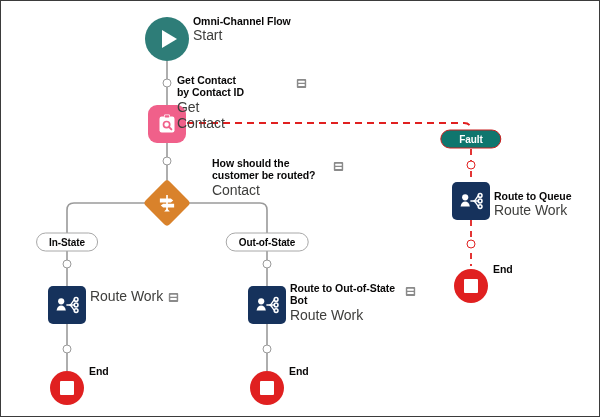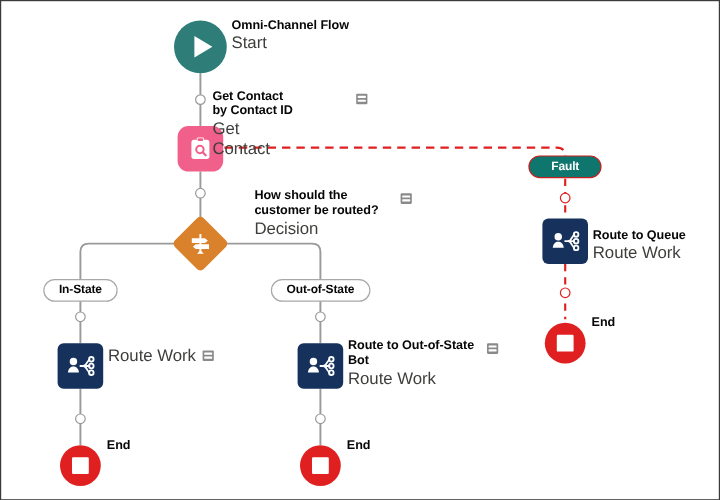"Decision" span.sub { text: Decision -> Contact }
